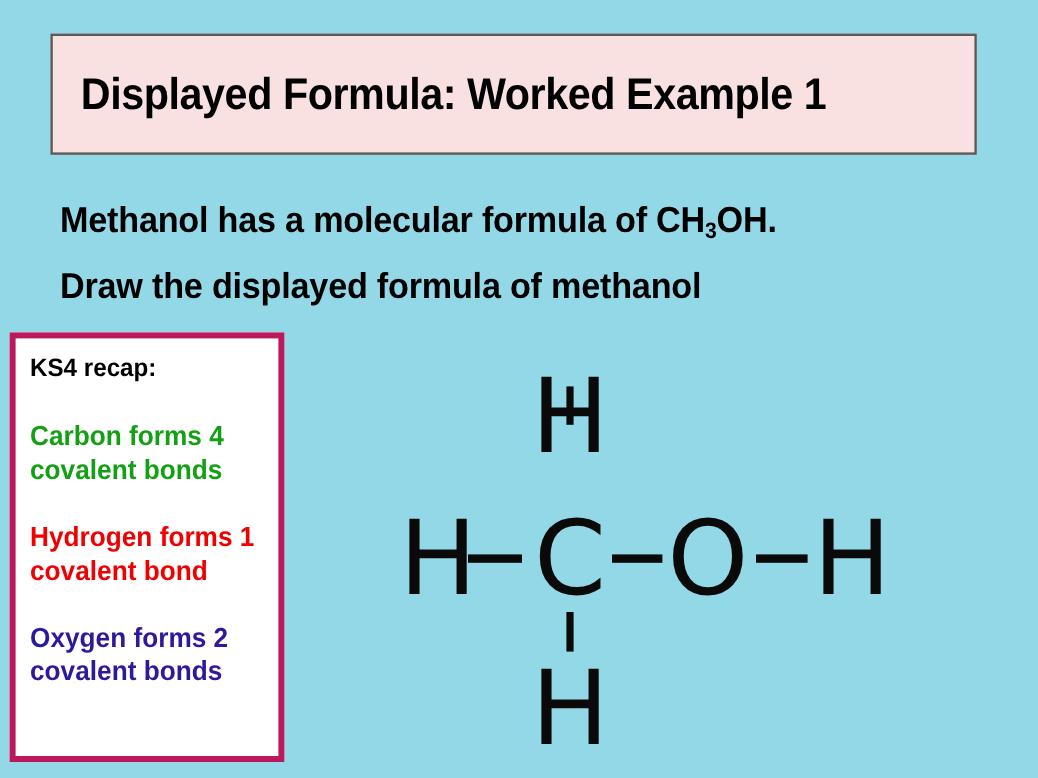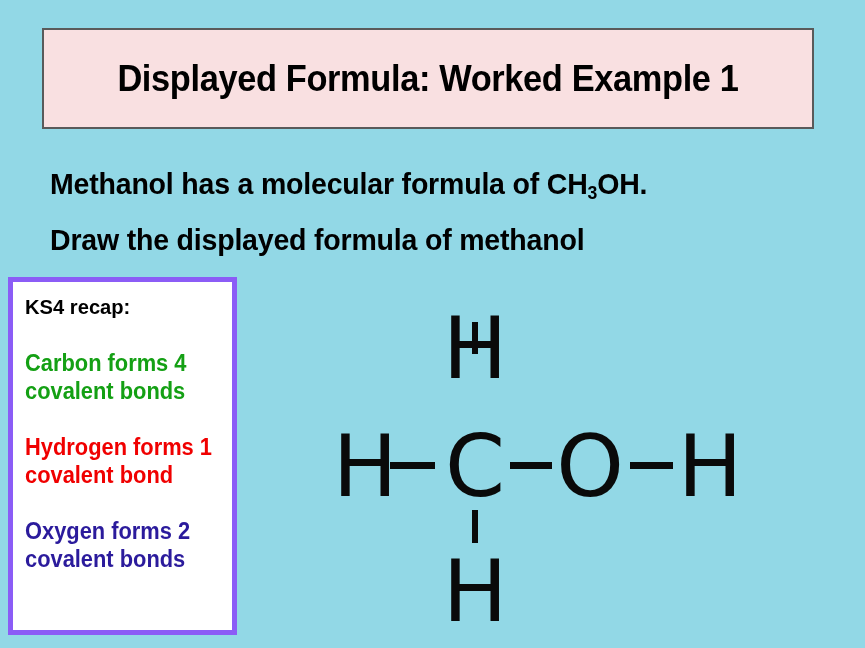"Displayed Formula: Worked Example 1" #title-banner { justify-content: center -> flex-start }
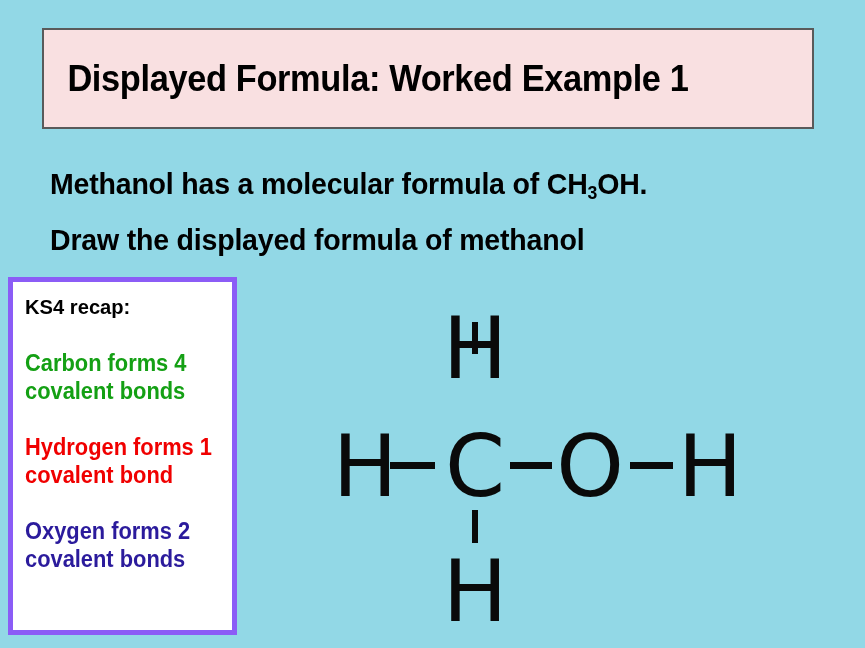"KS4 recap:" #recap-box { border: 5px solid #8b5cf6 -> 5px solid #be185d }
